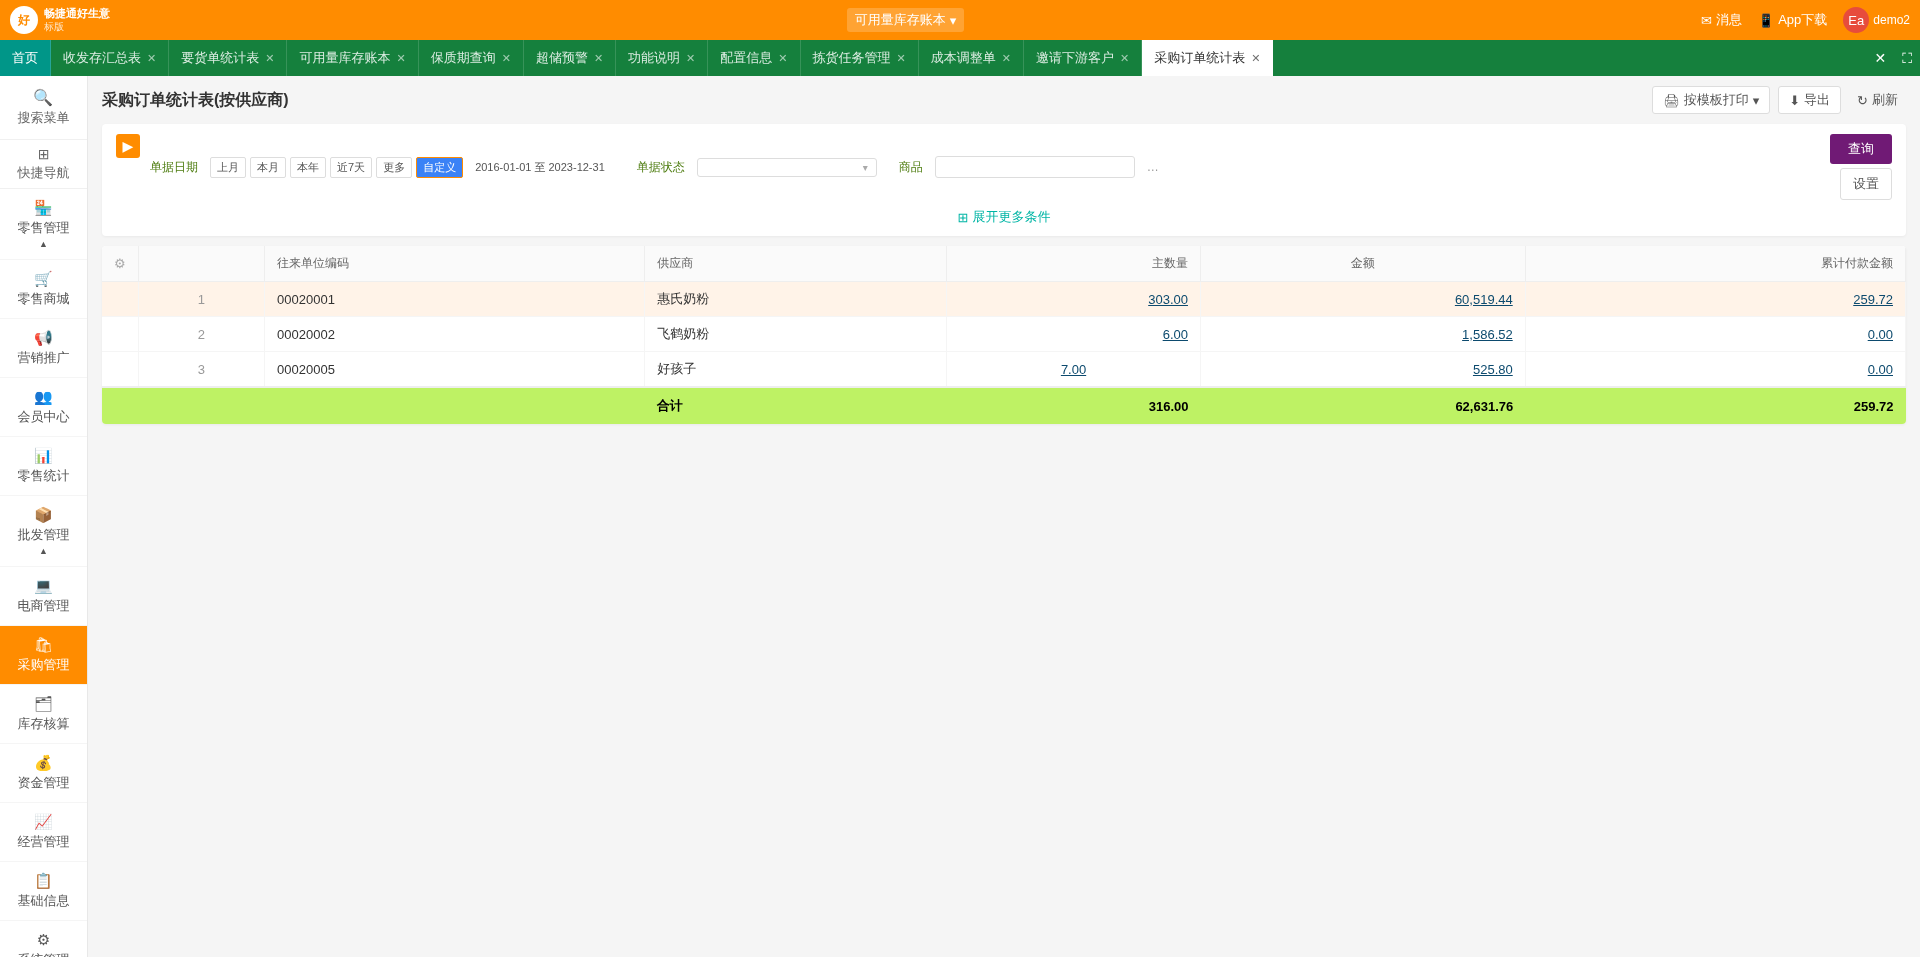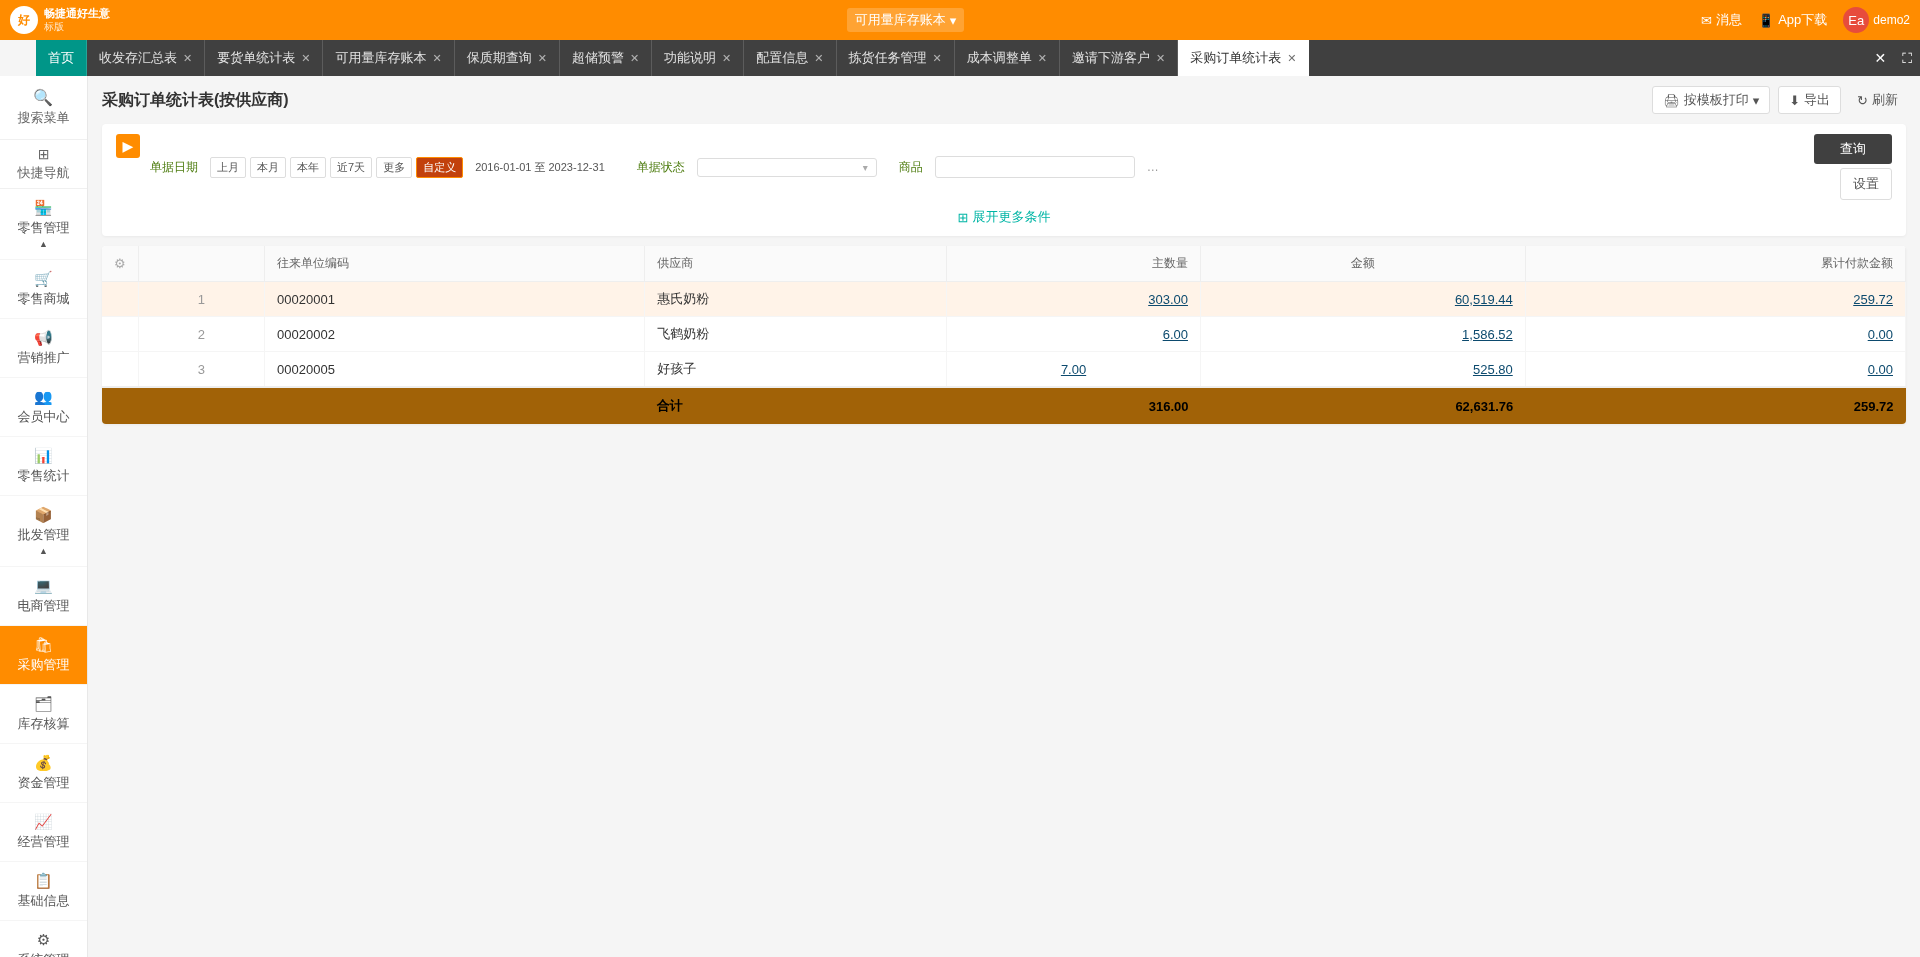"首页" .tab-bar { background: #404040 -> #15803d; margin-left: 36px -> none }
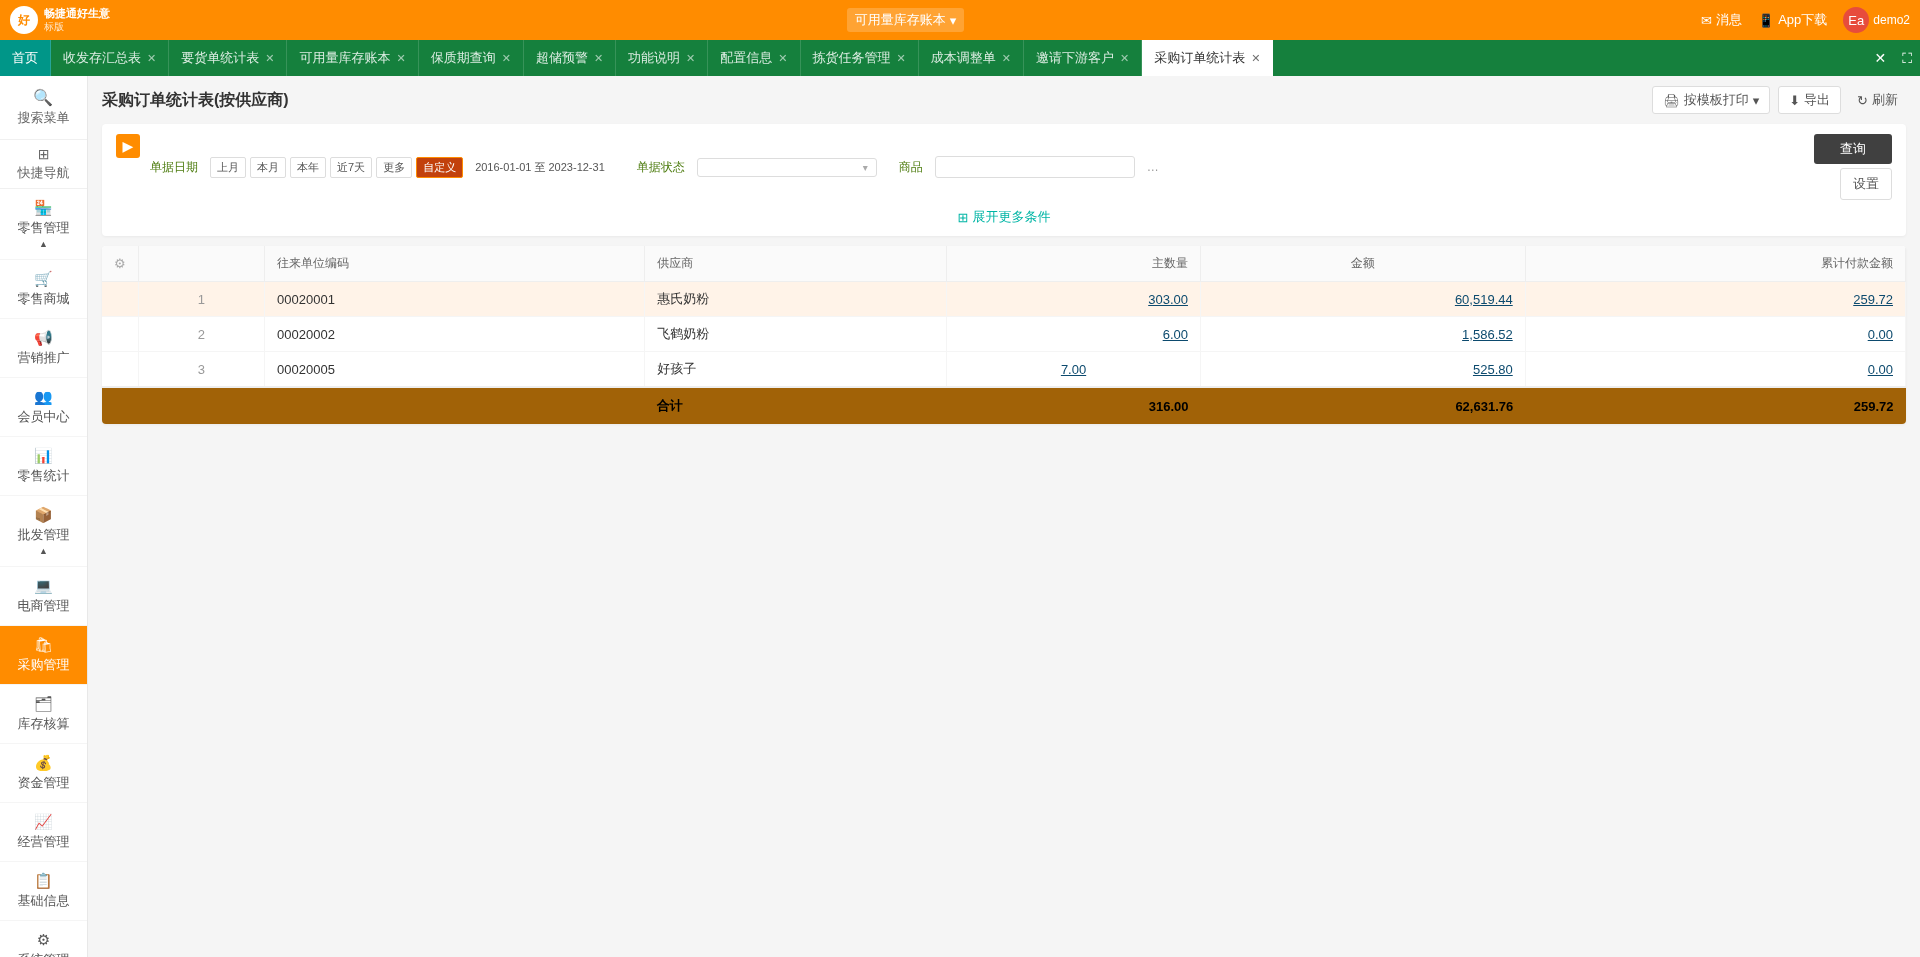"查询" .query-btn { background: #404040 -> #701a75; padding: 6px 26px -> 6px 18px }
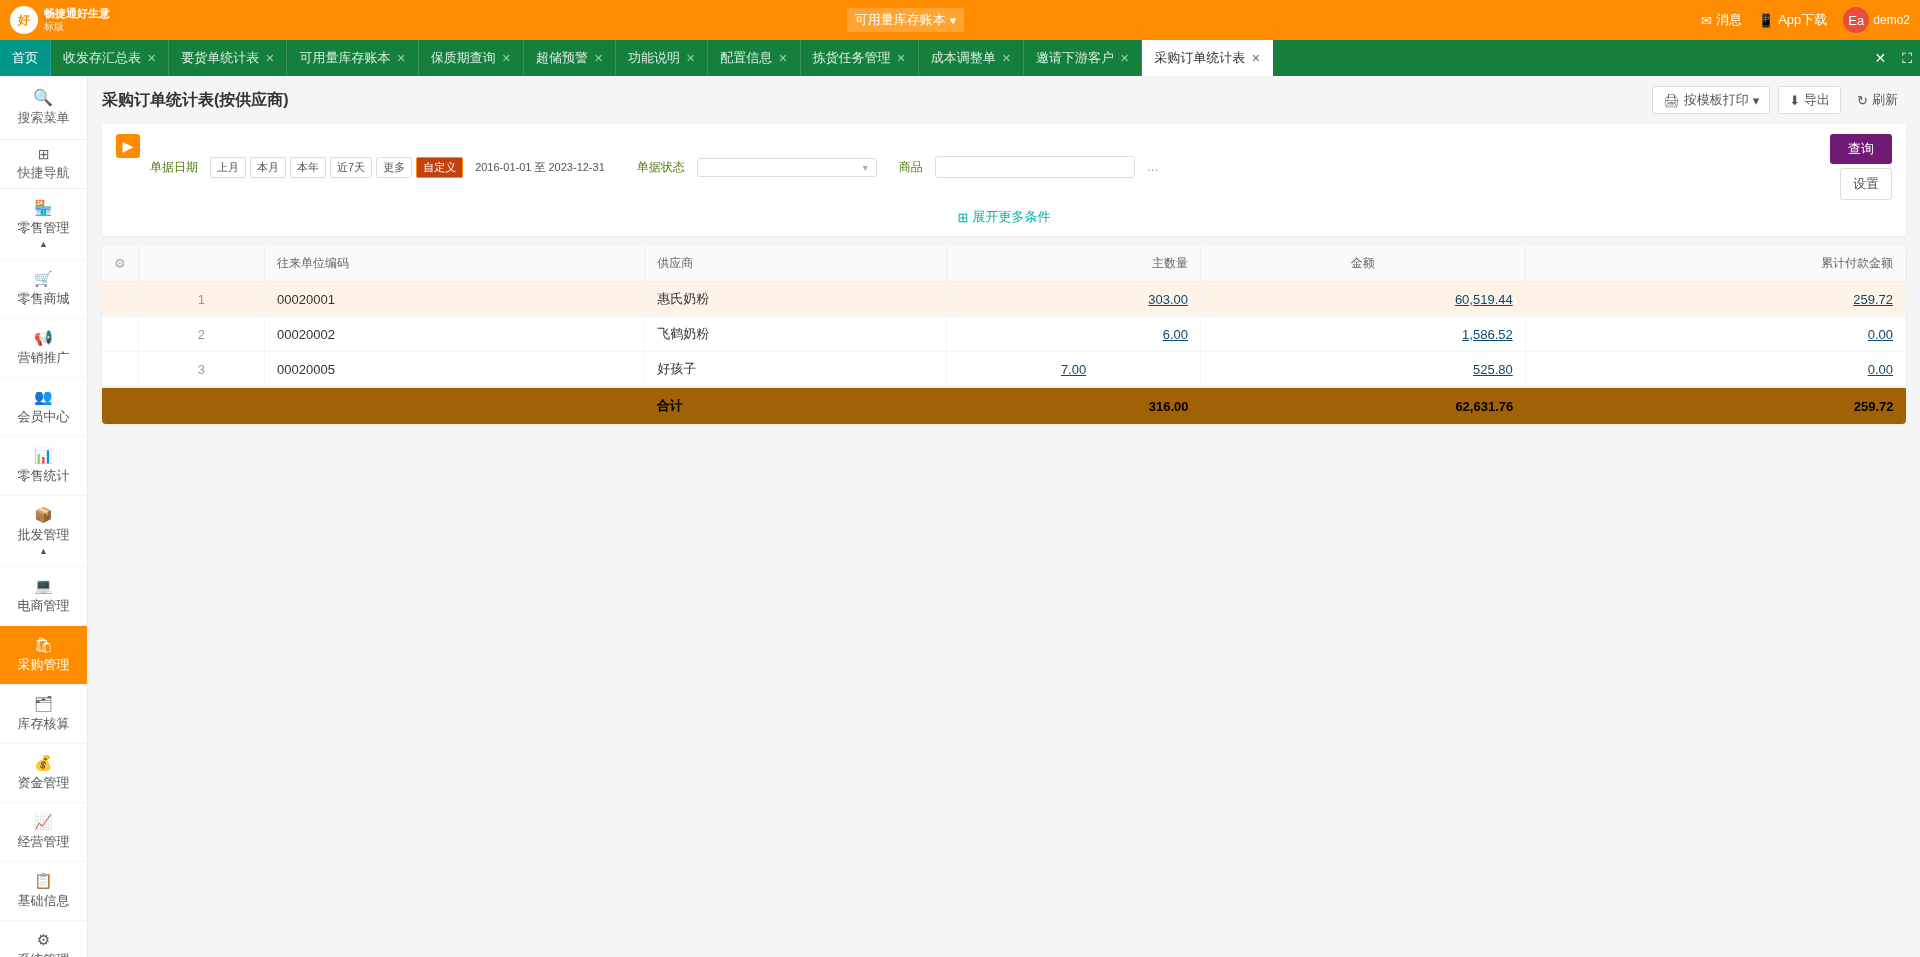"自定义" .date-btn.custom { background: #c2410c -> #3b82f6 }
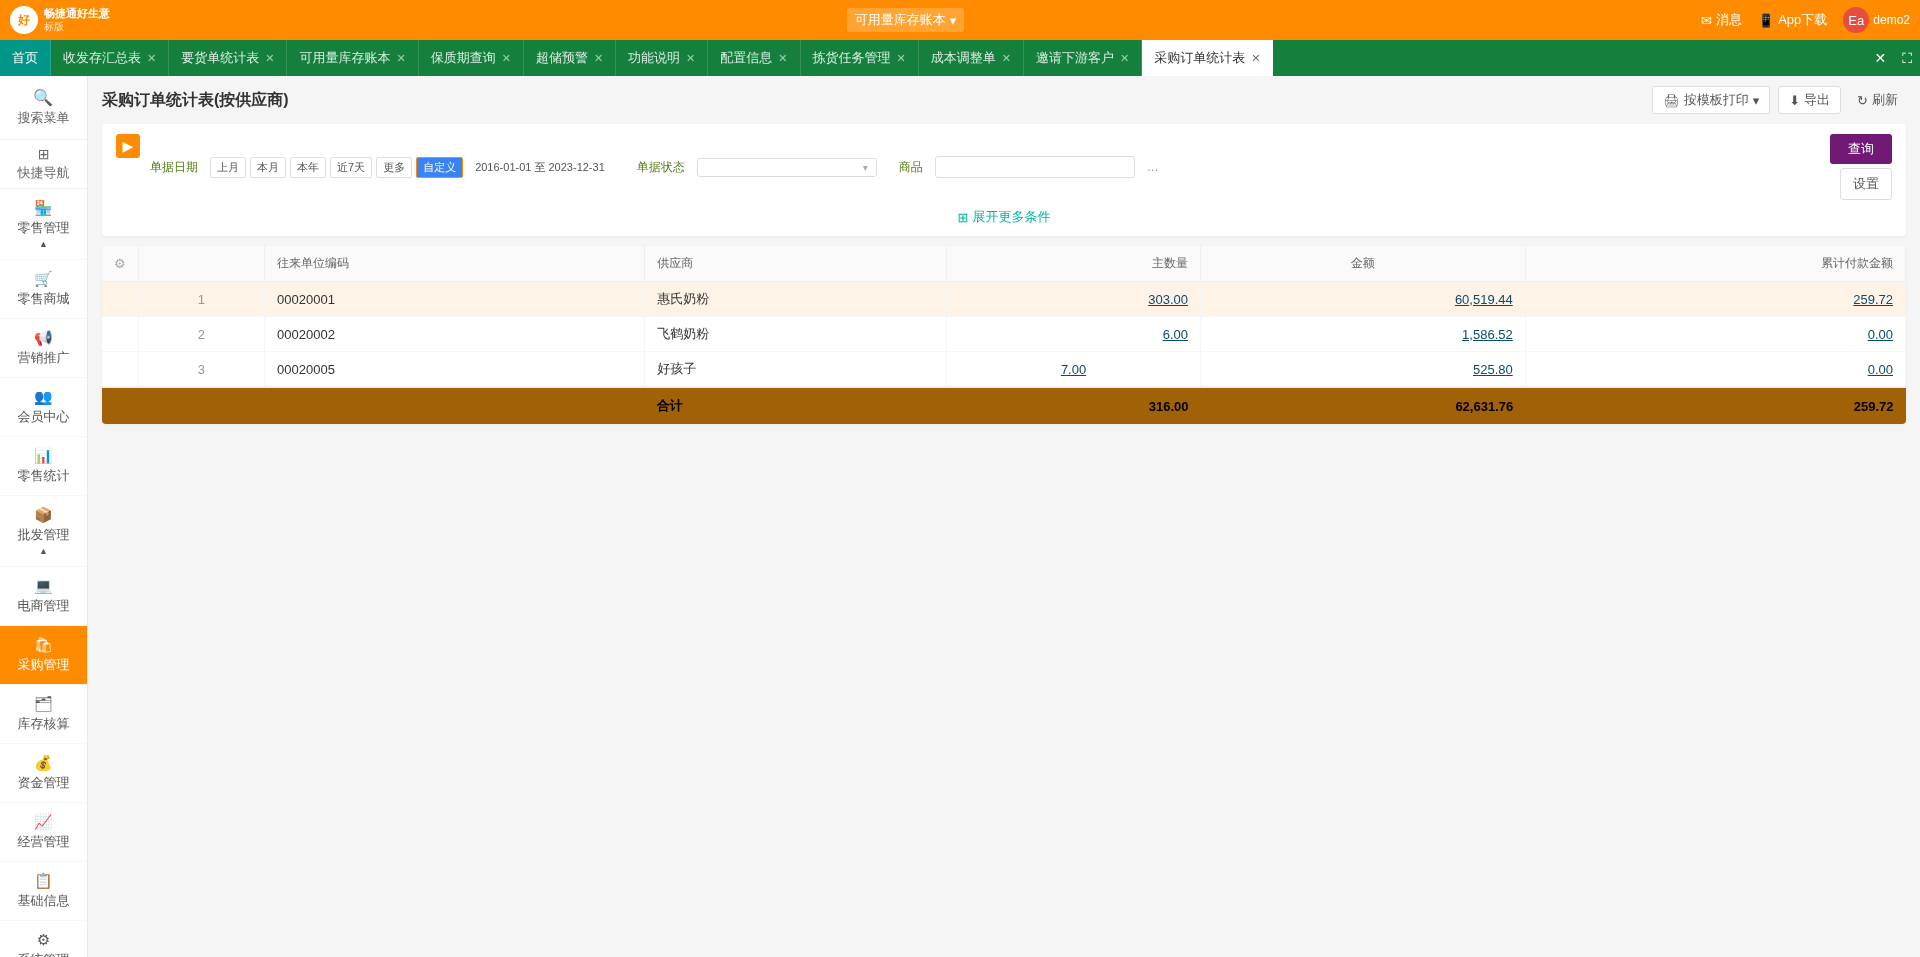"合计" tfoot tr { background: #a16207 -> #bef264 }
